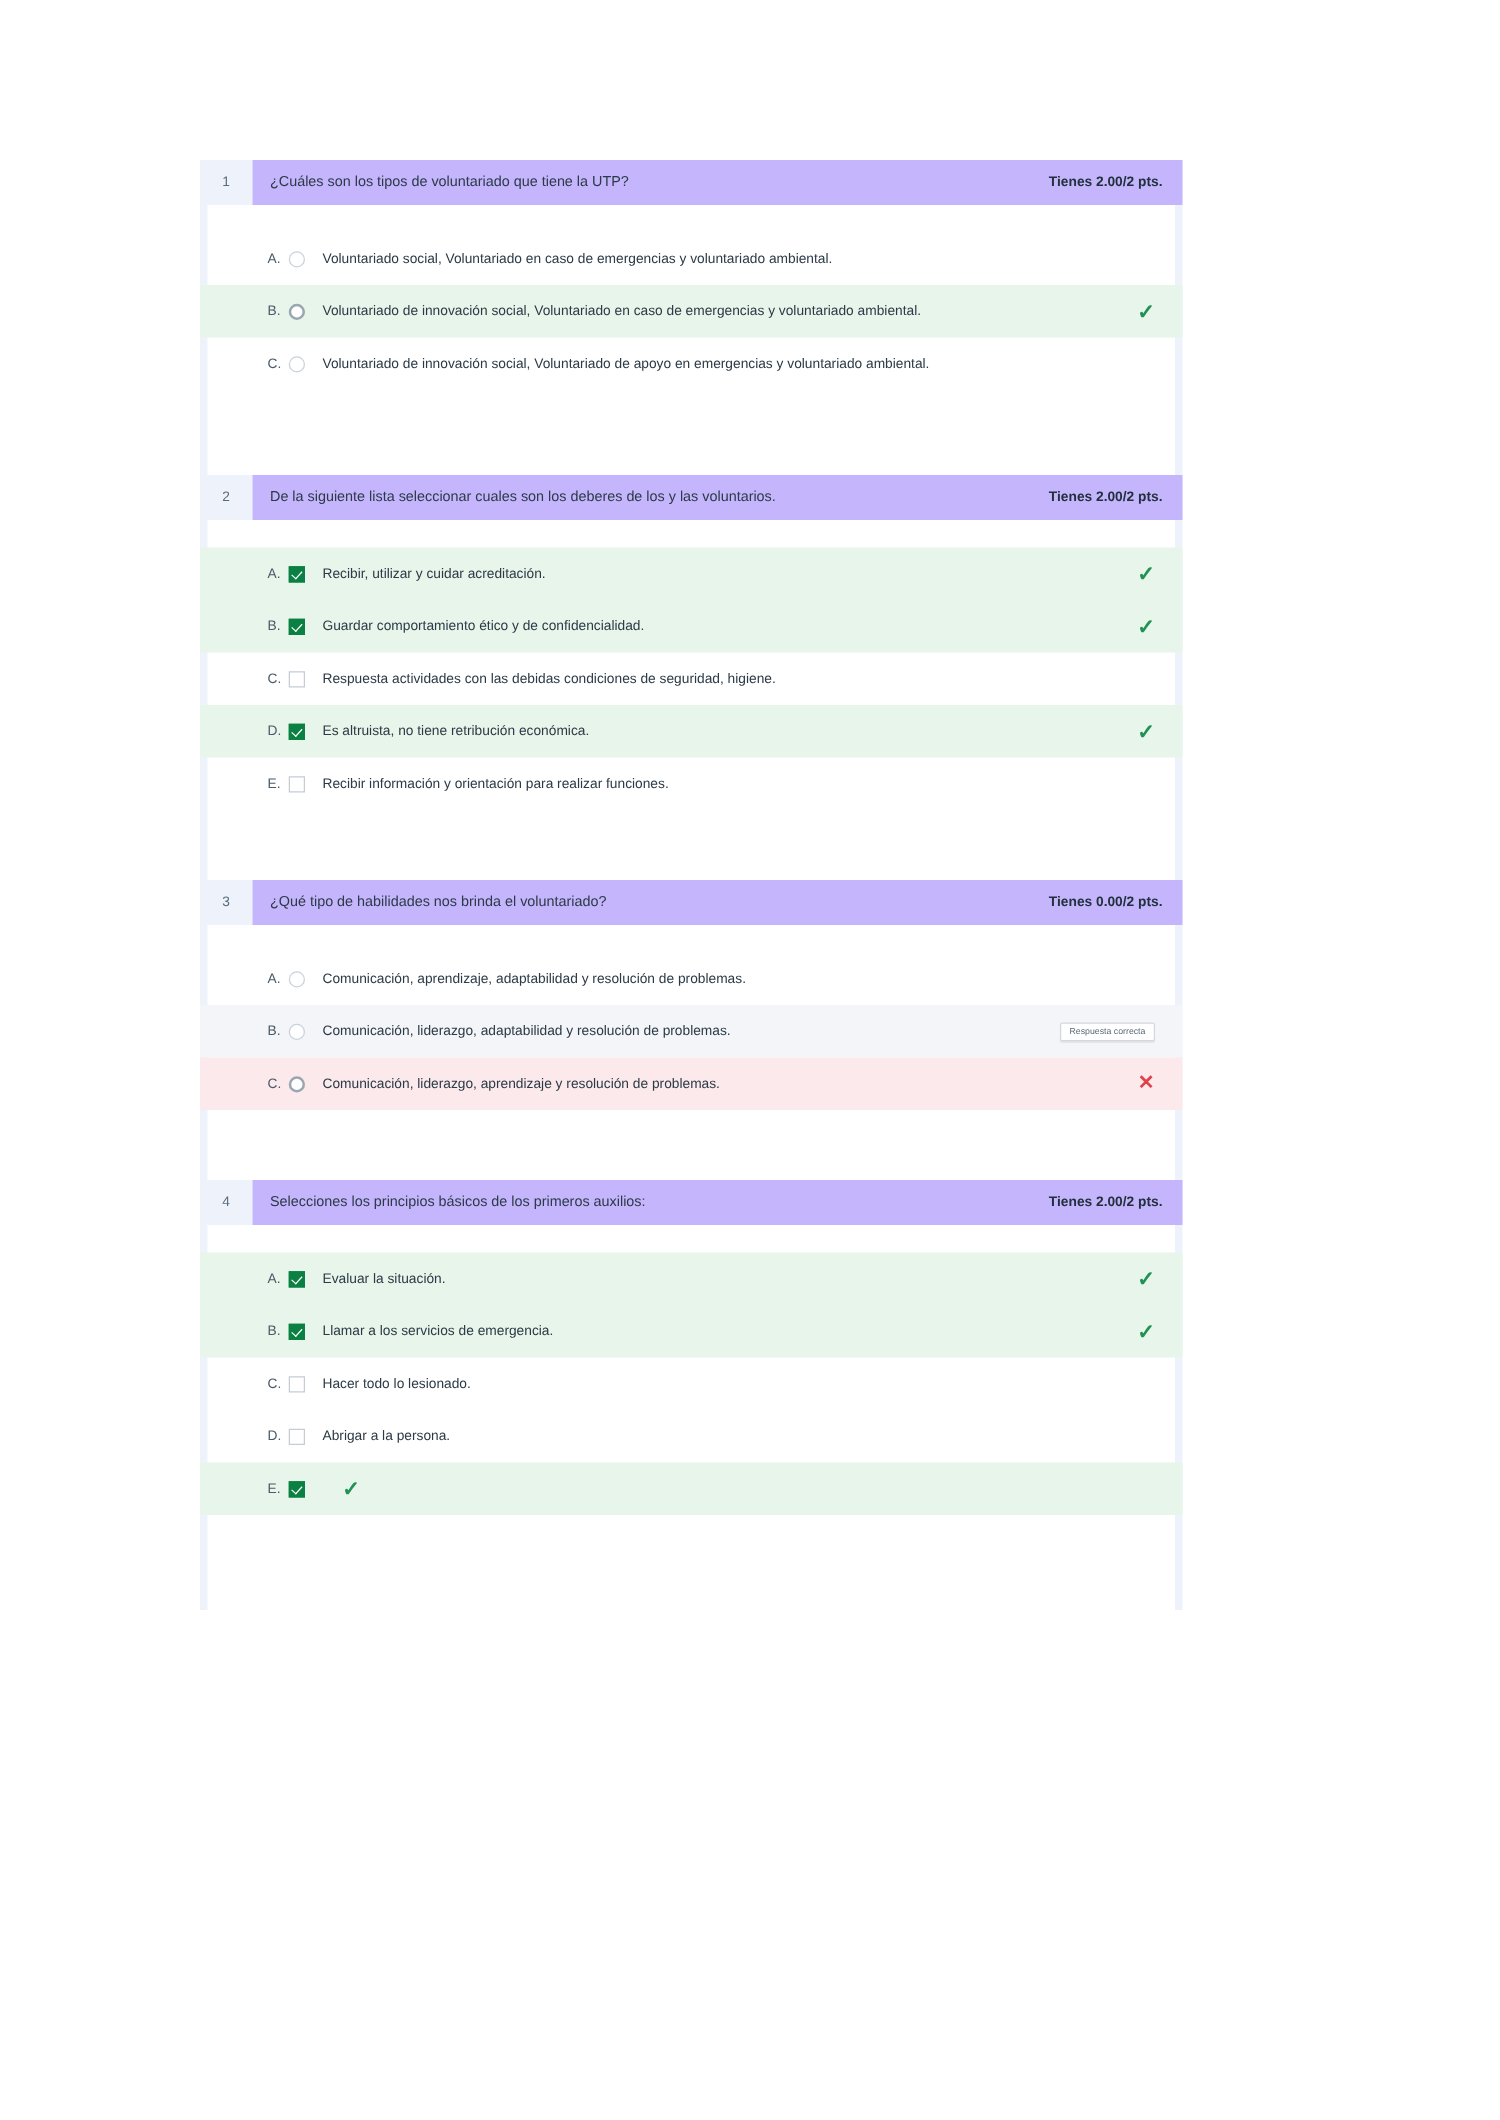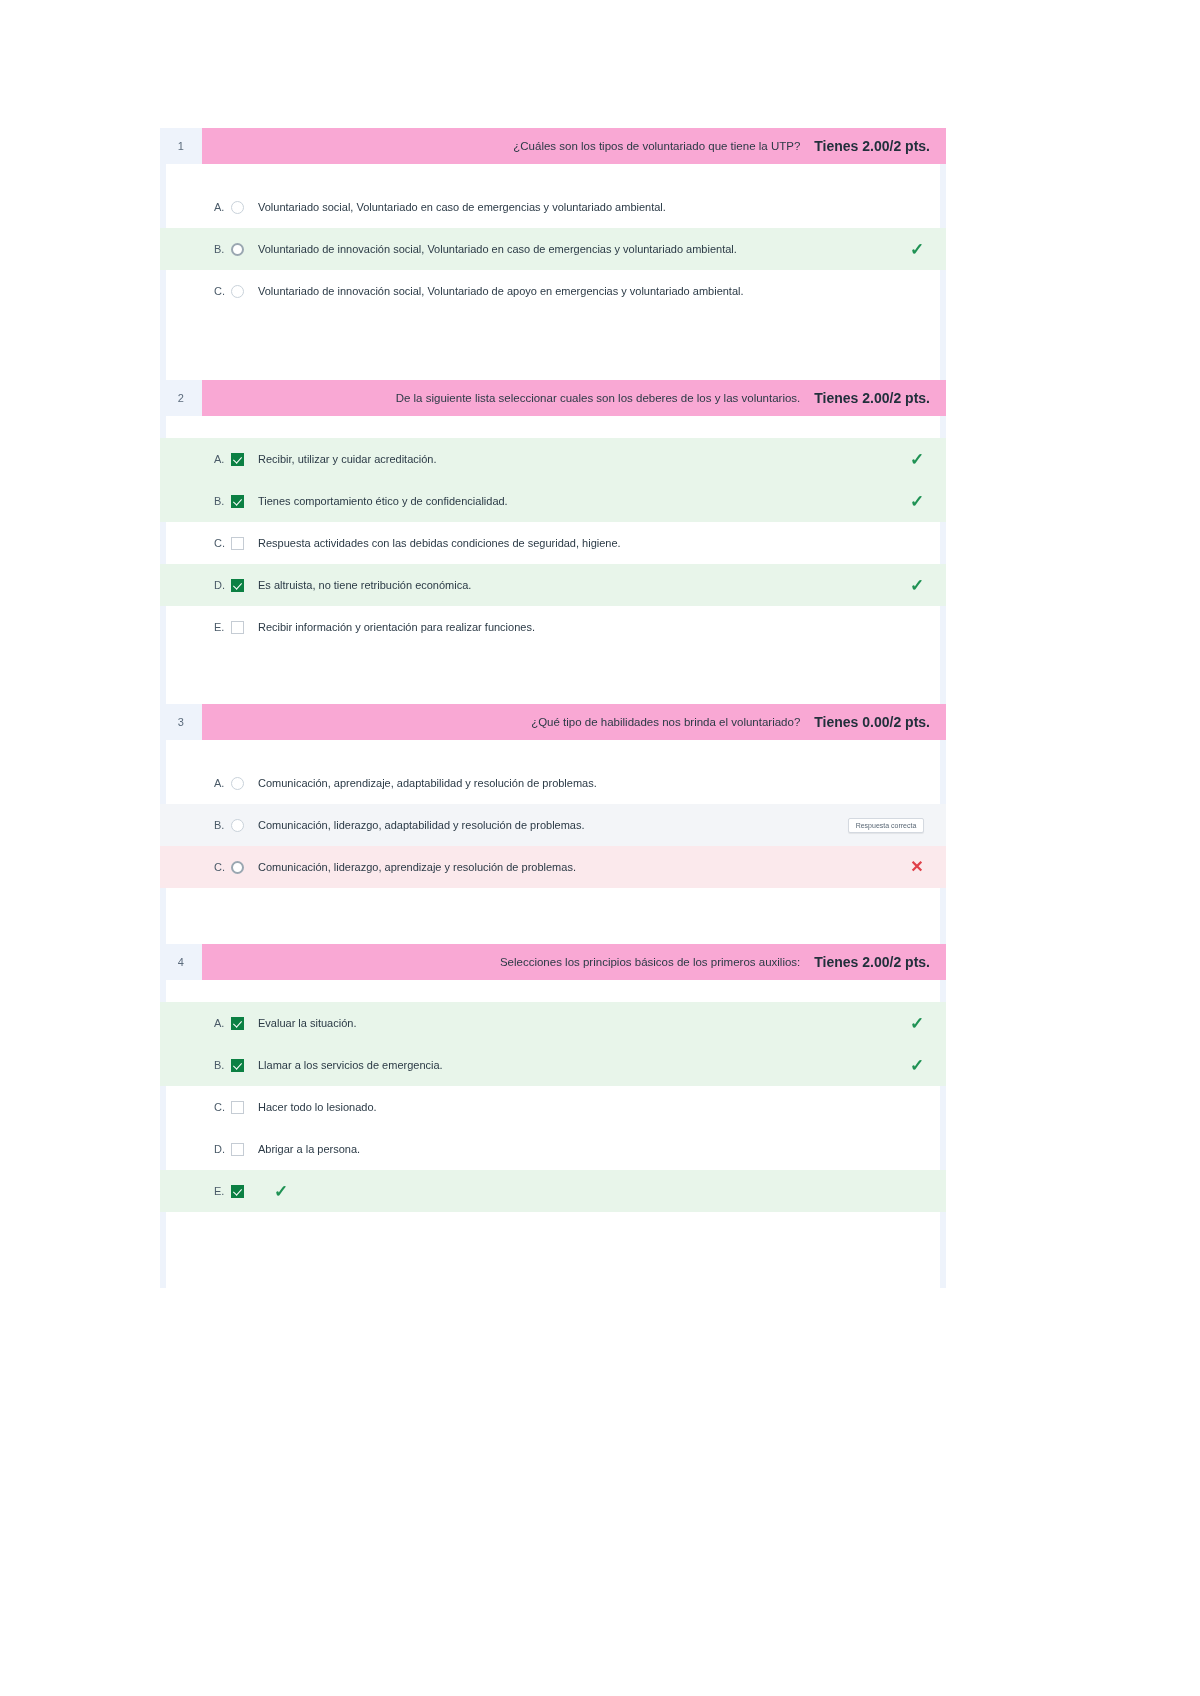"¿Cuáles son los tipos de" .q-title-bar { background: #f9a8d4 -> #c4b5fd; justify-content: flex-end -> space-between }
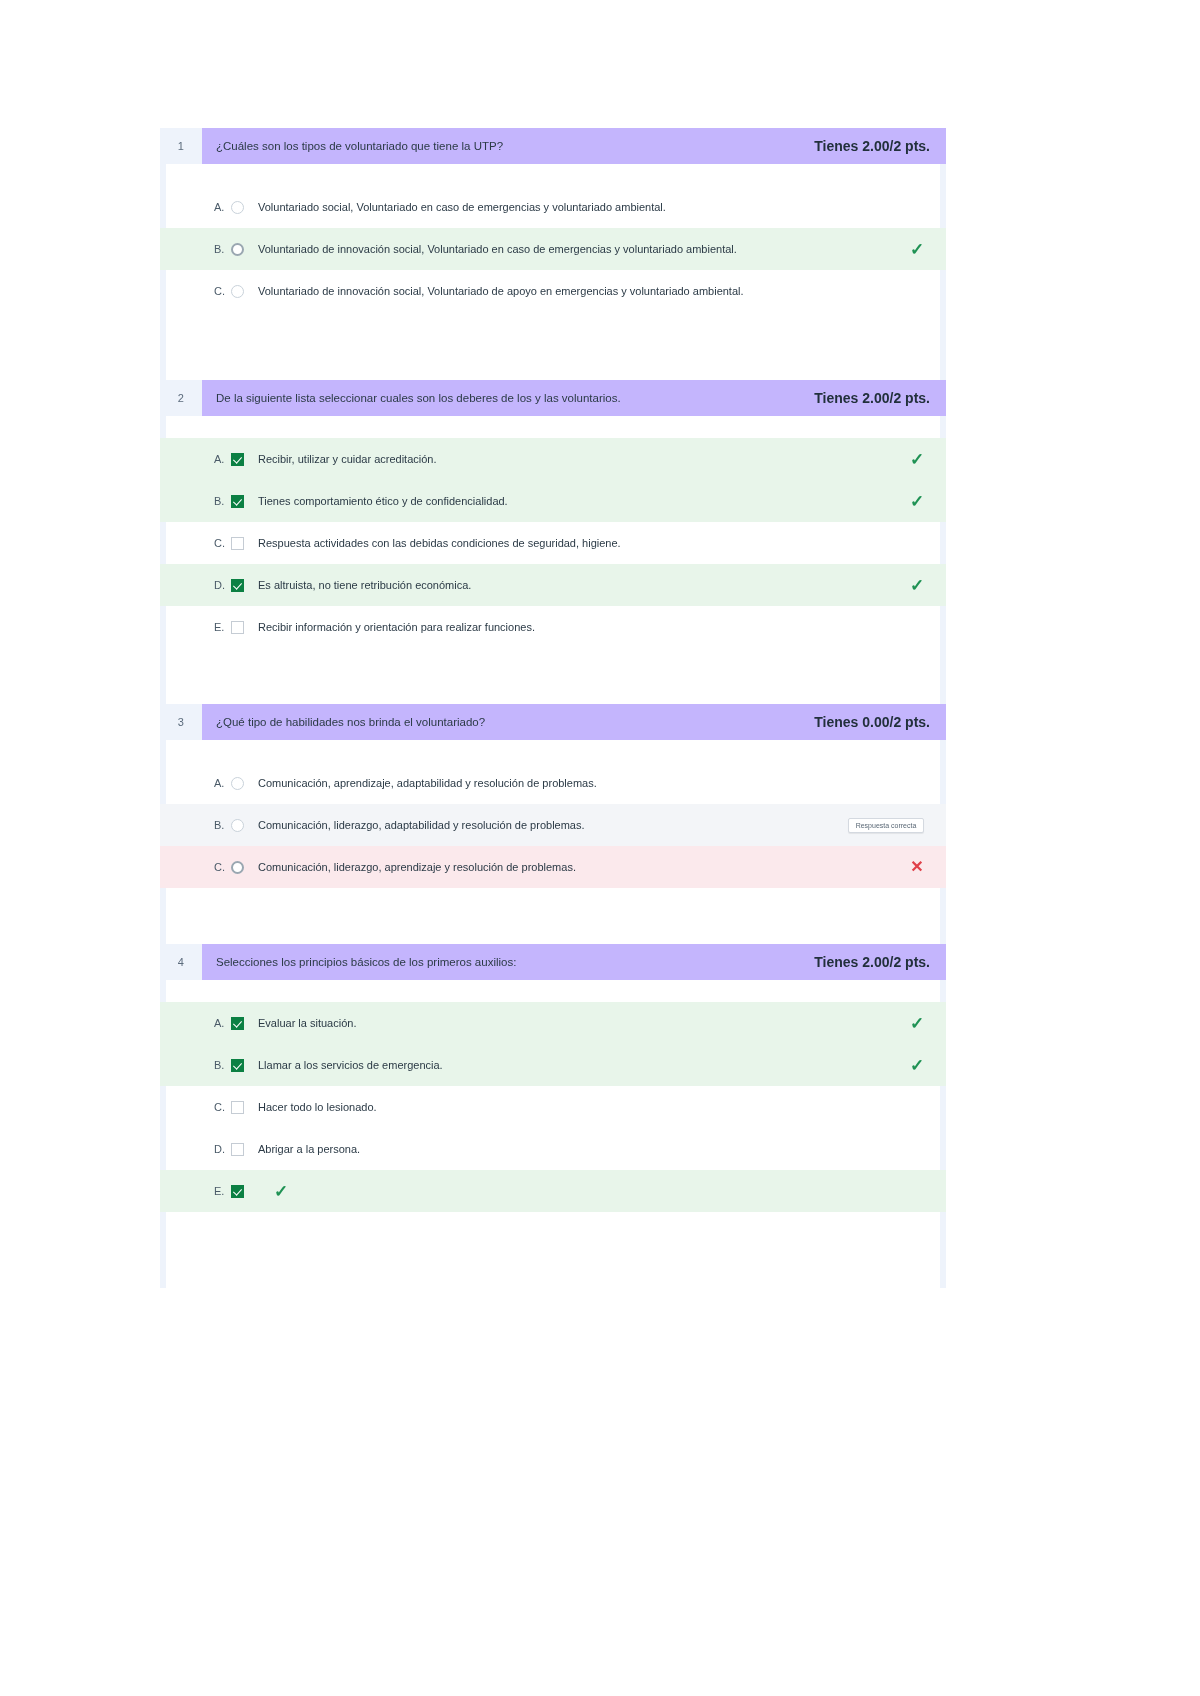"Tienes 2.00/2 pts." .q-score { font-size: 14px -> 11px }
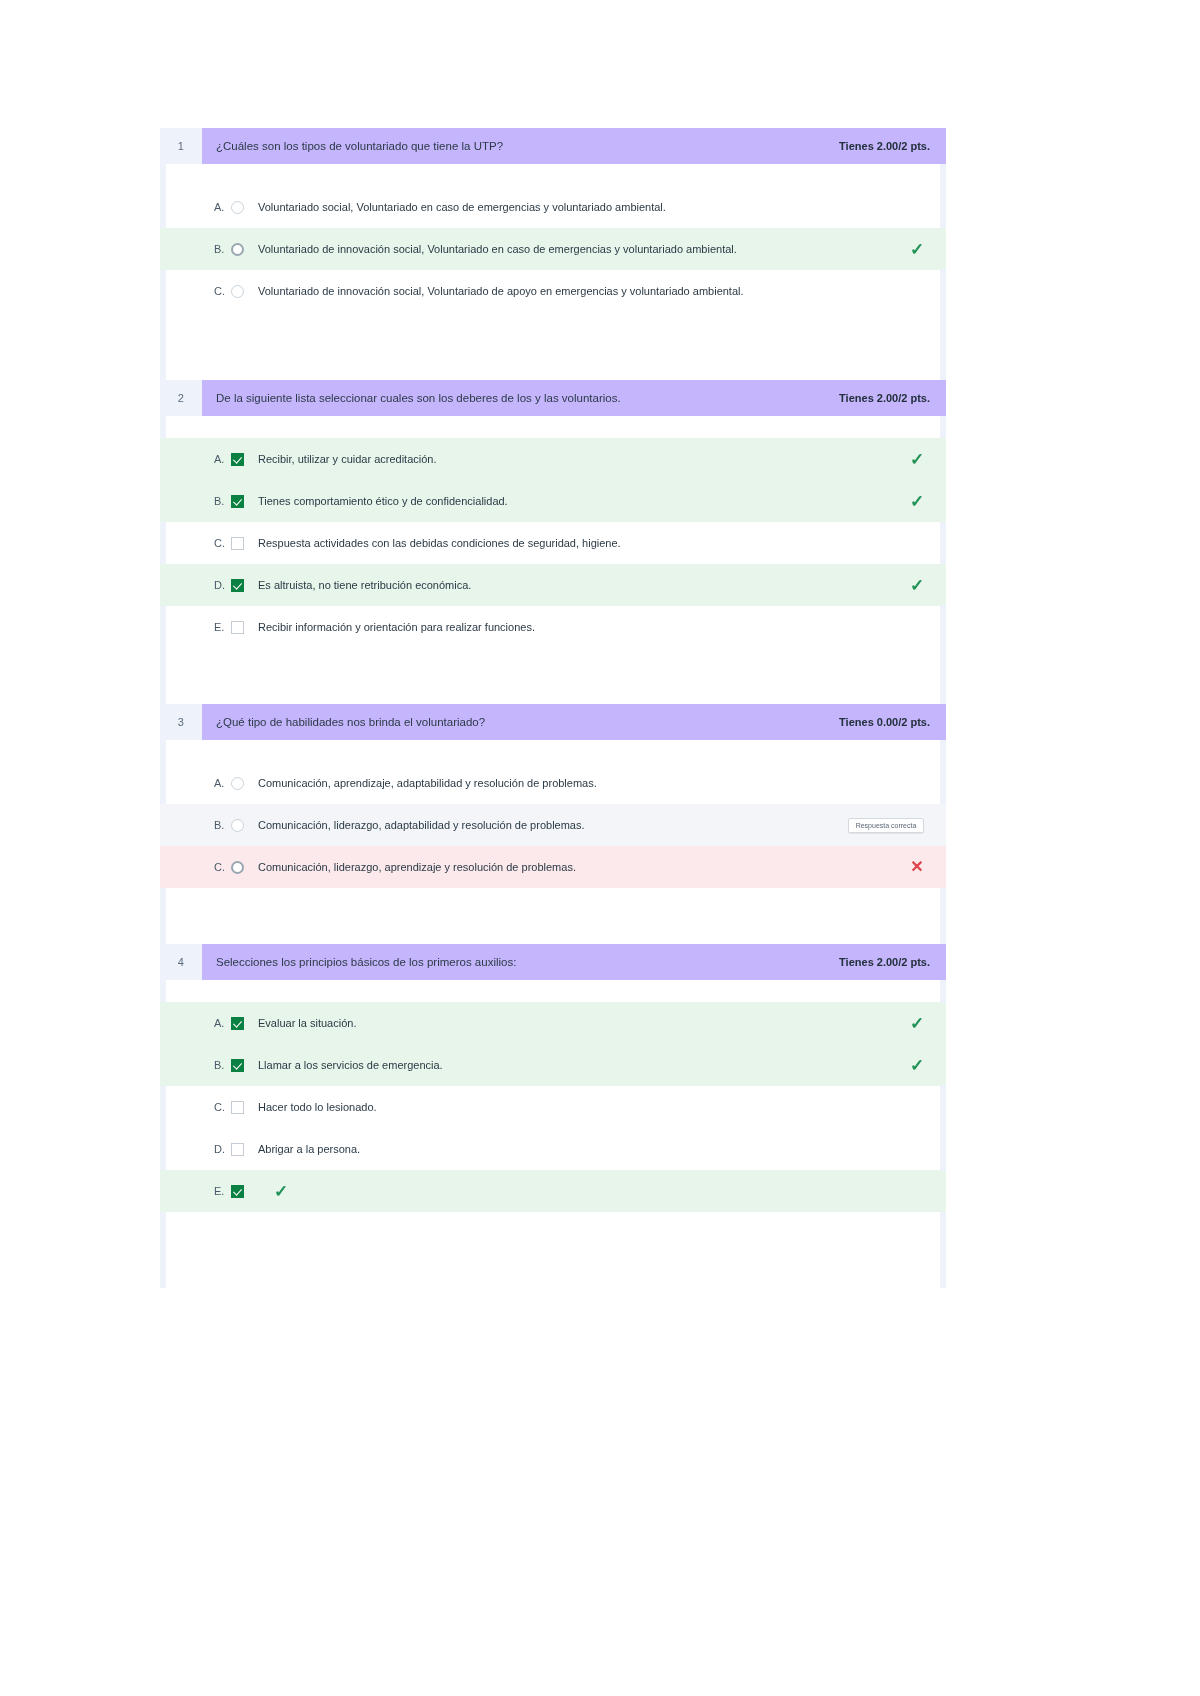"Tienes comportamiento ético y de" div.opt-text { text: Tienes -> Guardar }
